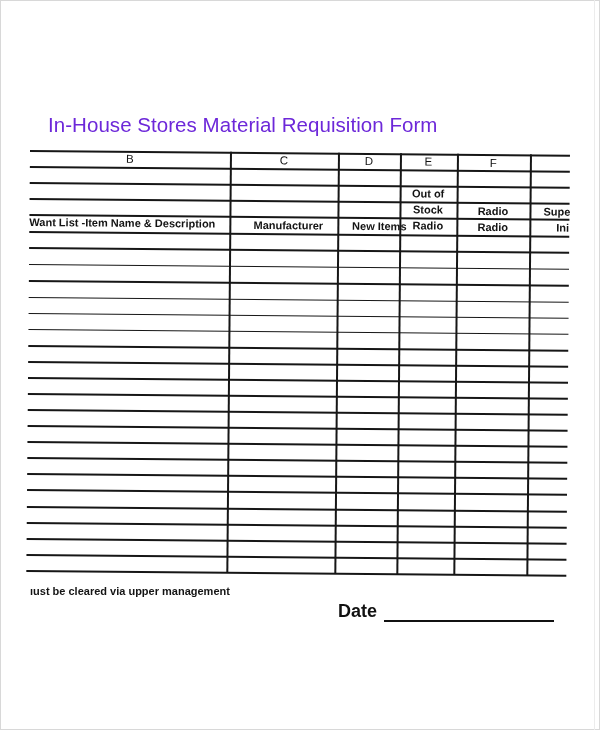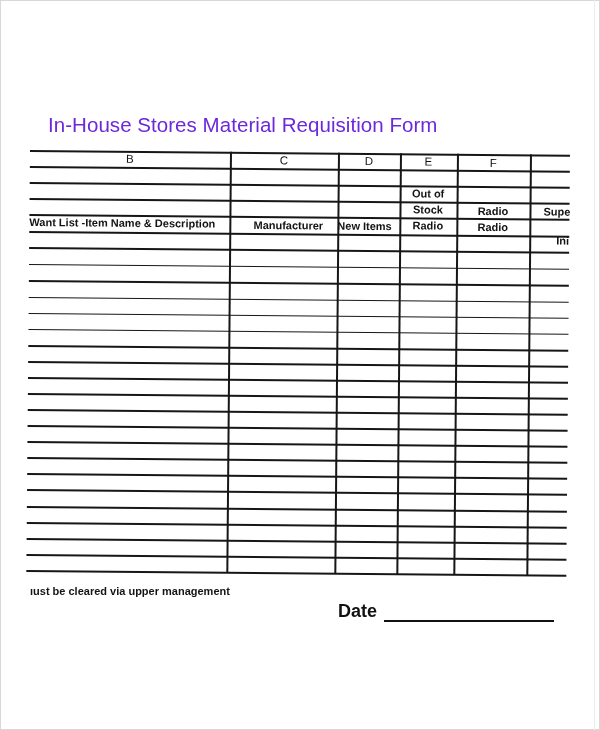"New Items" div.cell-text { text-align: right -> none; width: 46px -> 84px }
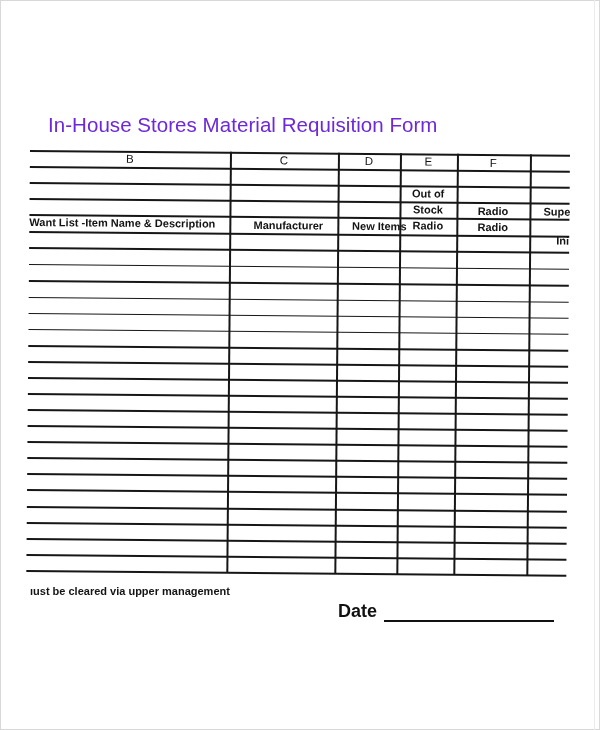"Ini" div.cell-text { top: 80px -> 67px }
